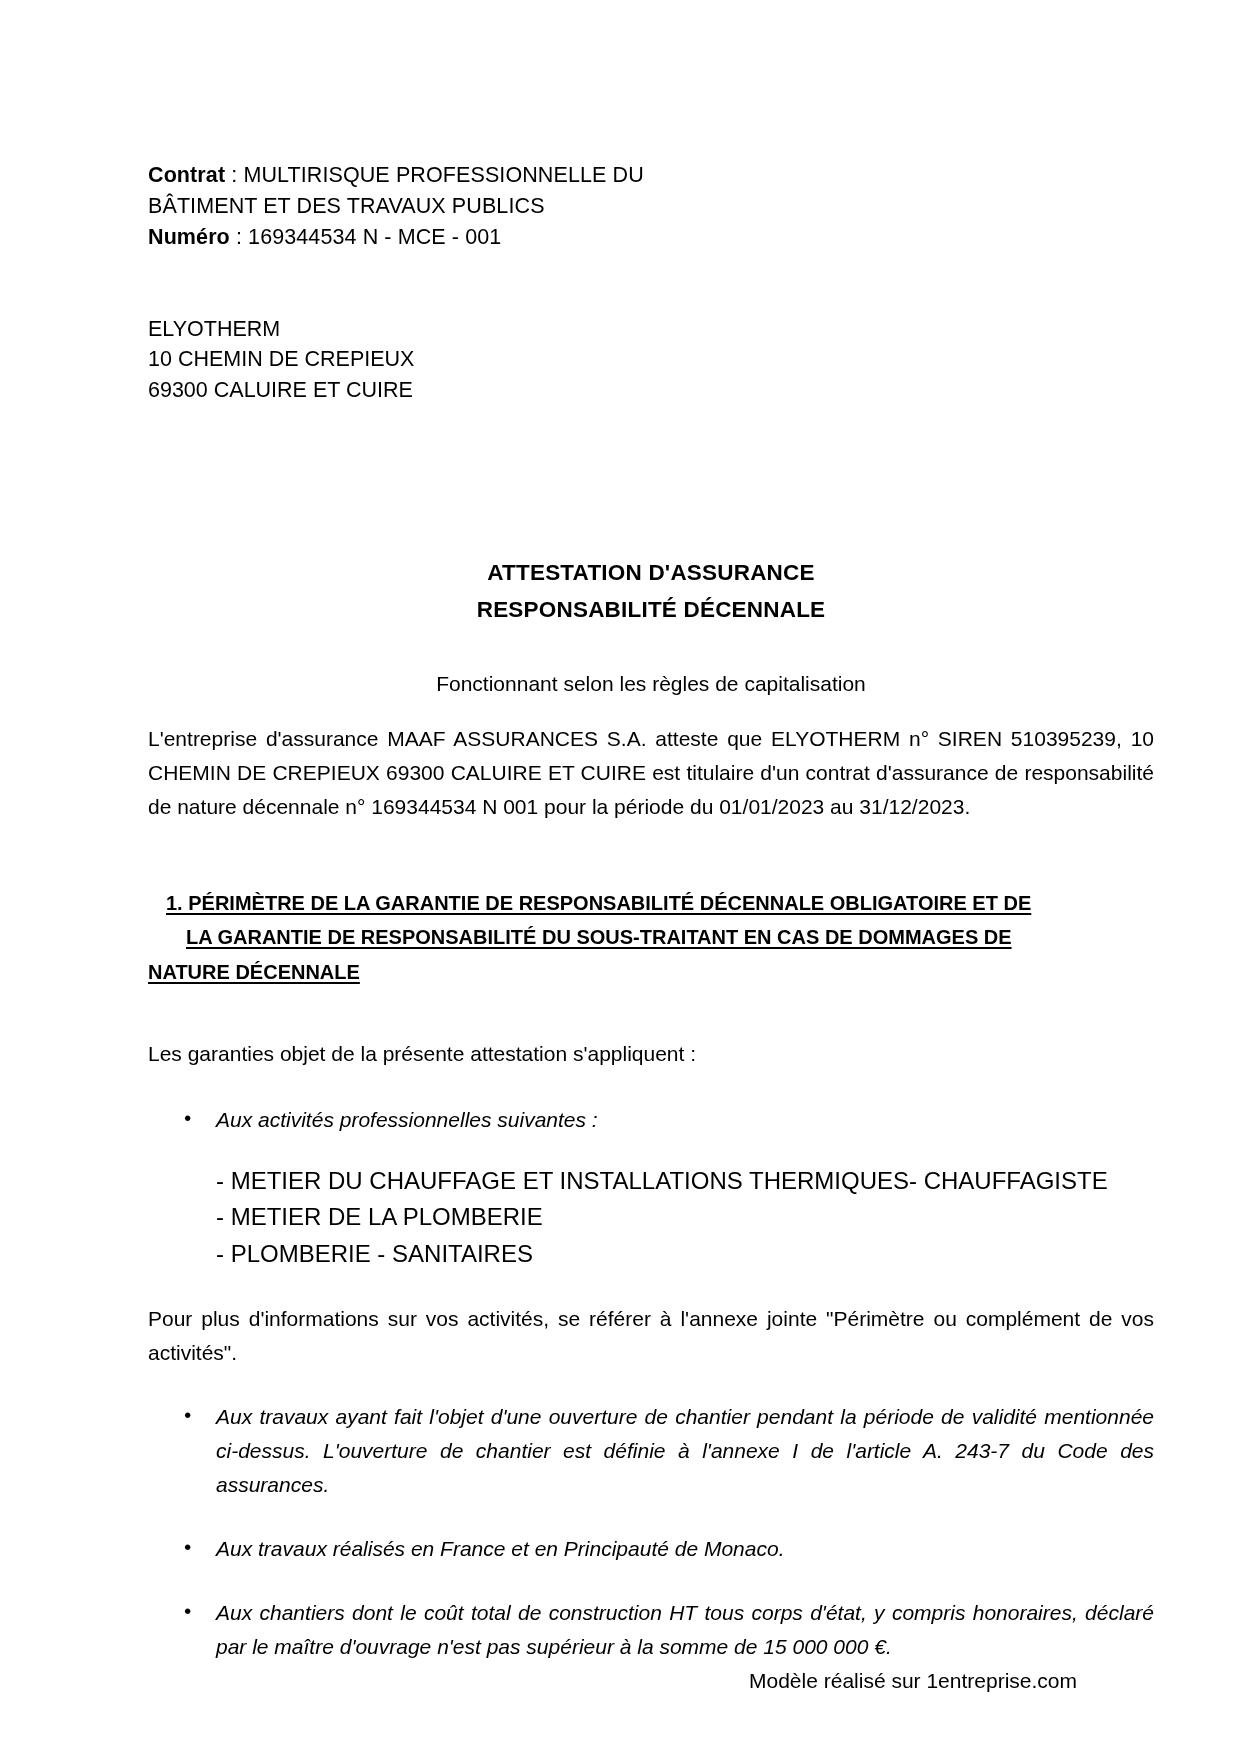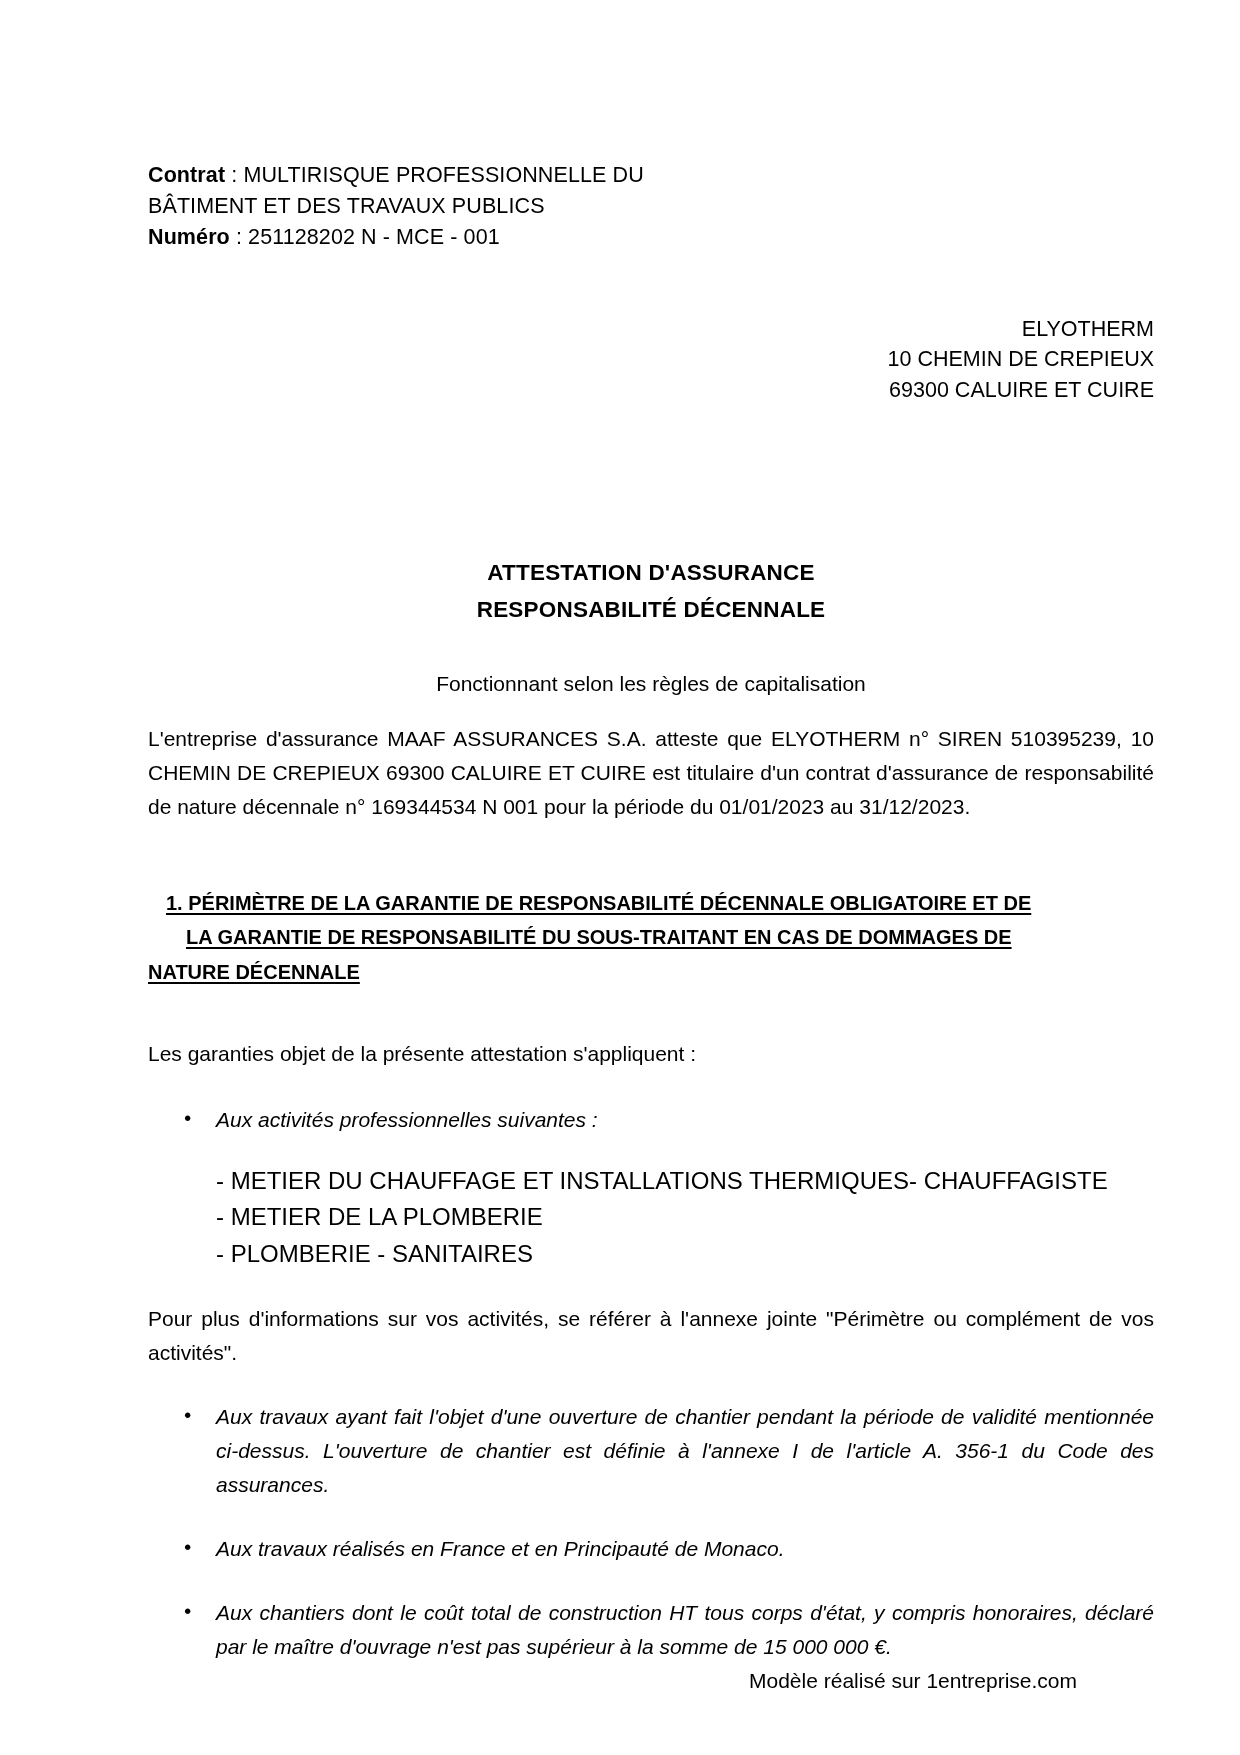"251128202 N - MCE -" span { text: 251128202 -> 169344534 }
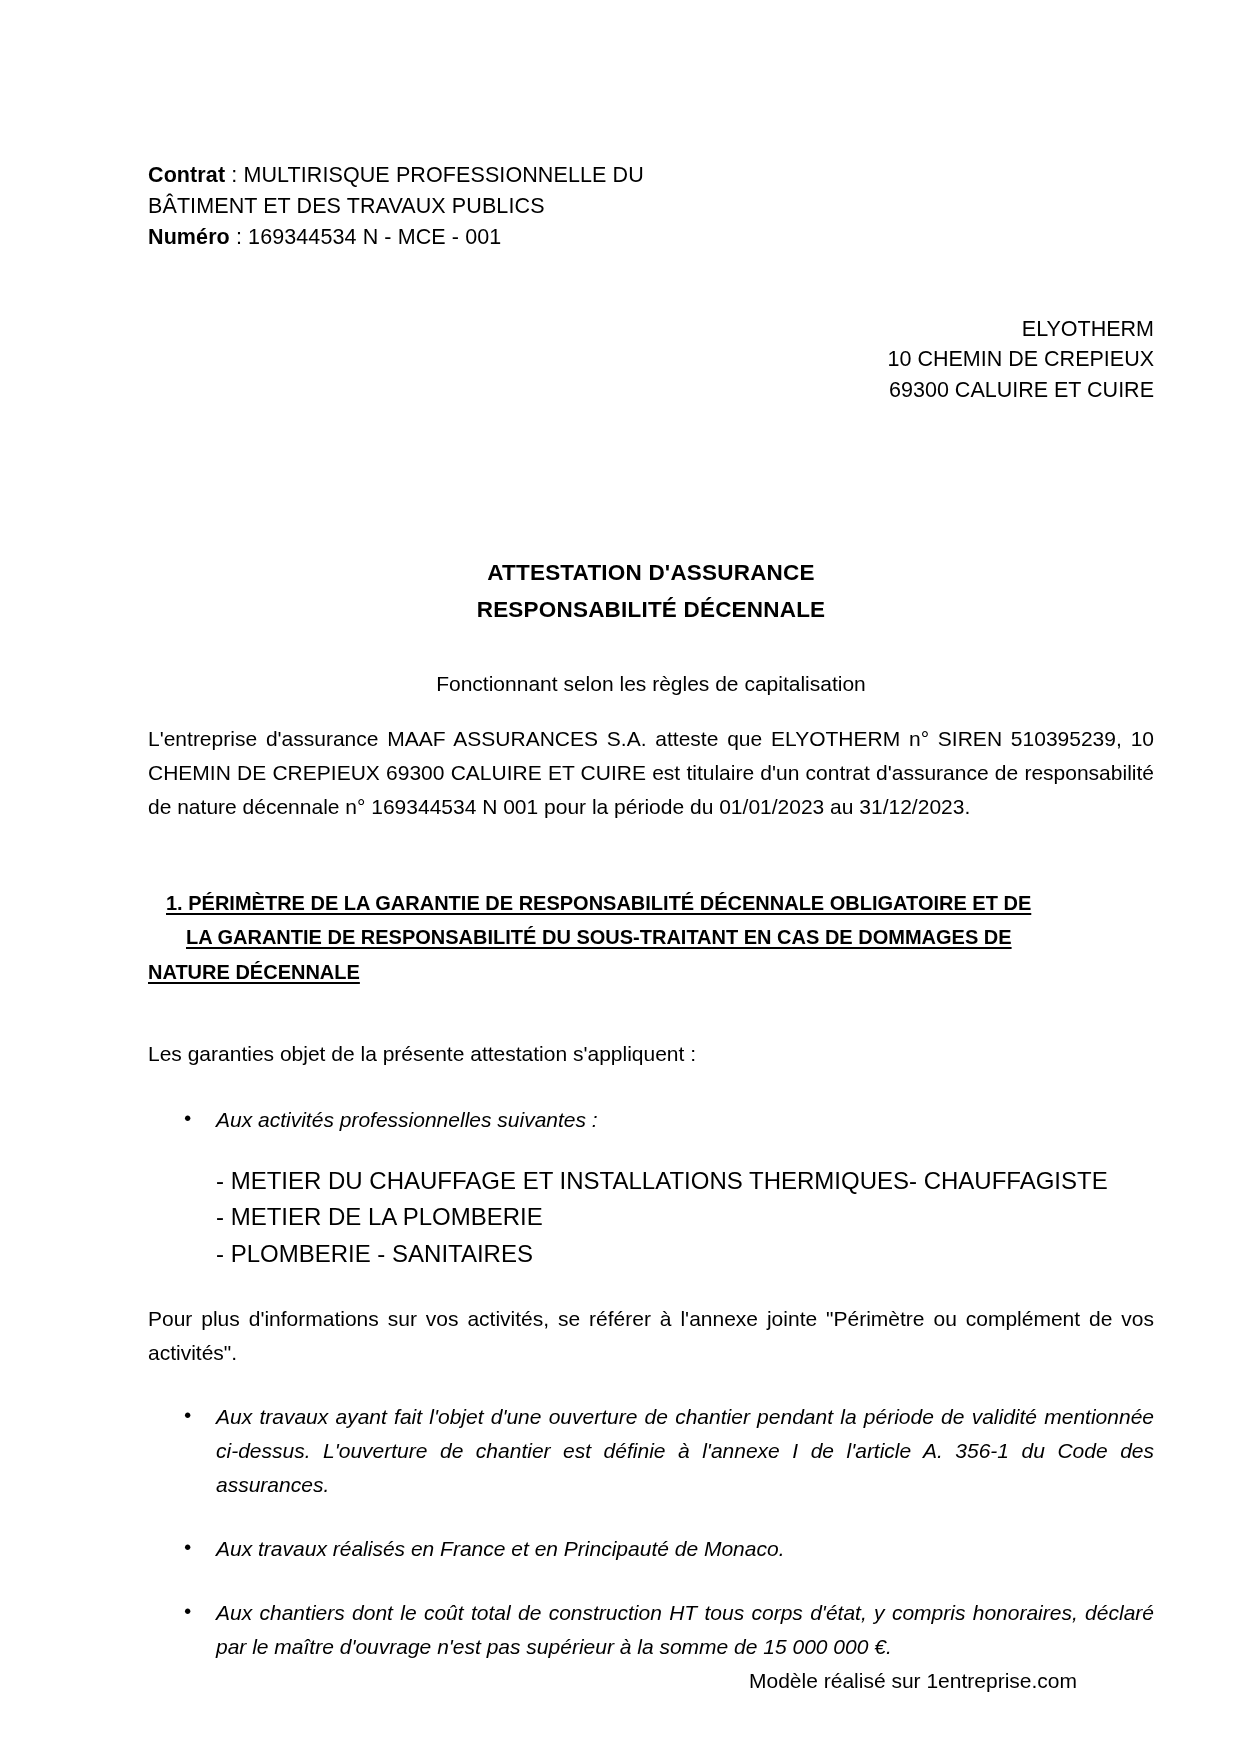"ELYOTHERM" .addr-block { text-align: right -> left }
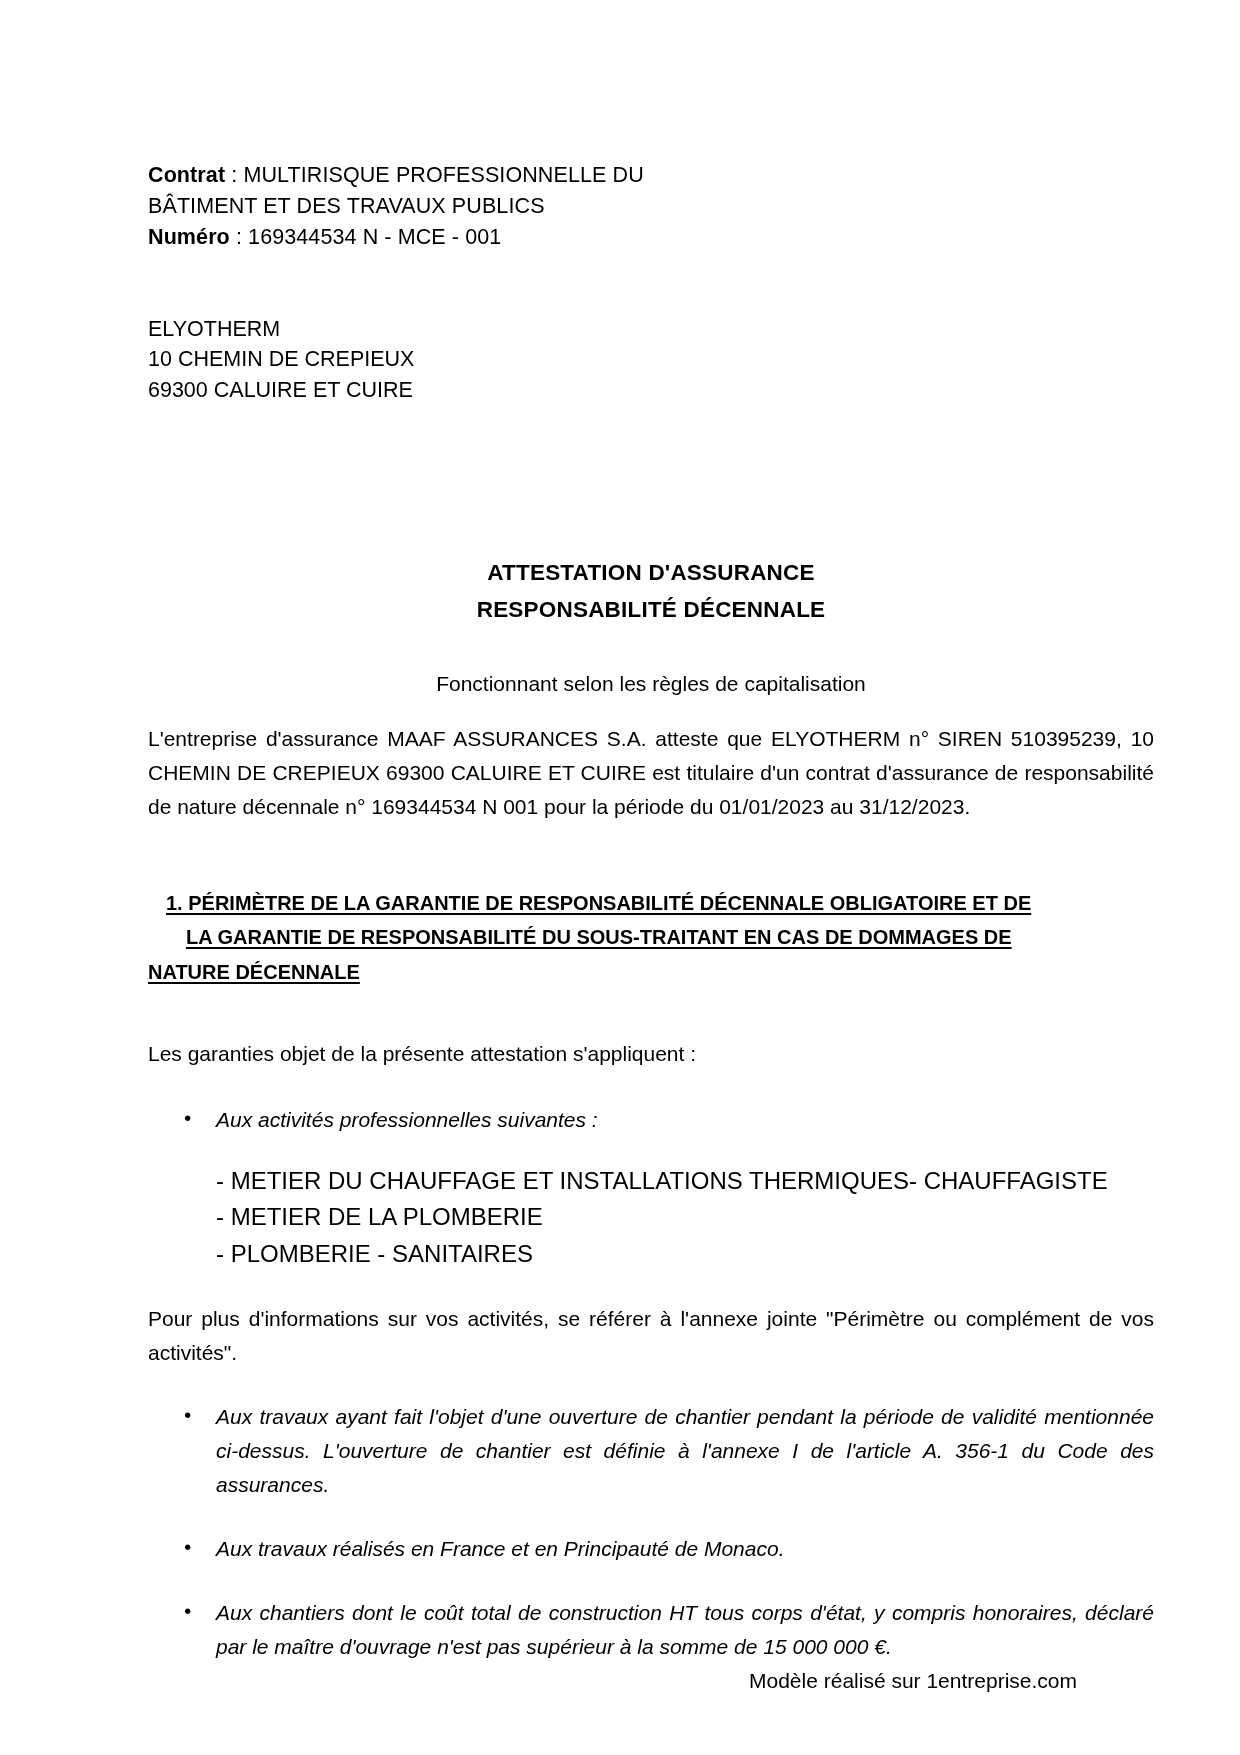"Aux travaux ayant fait l'objet" li { text: 356-1 -> 243-7 }
